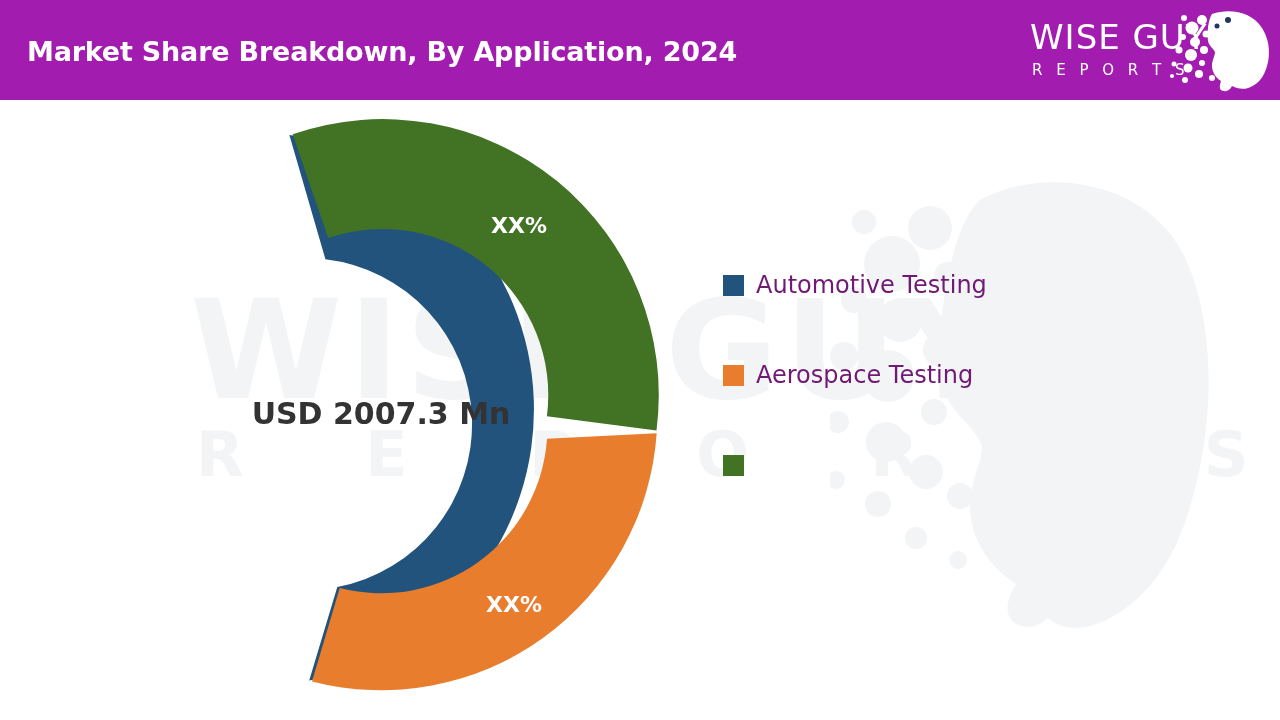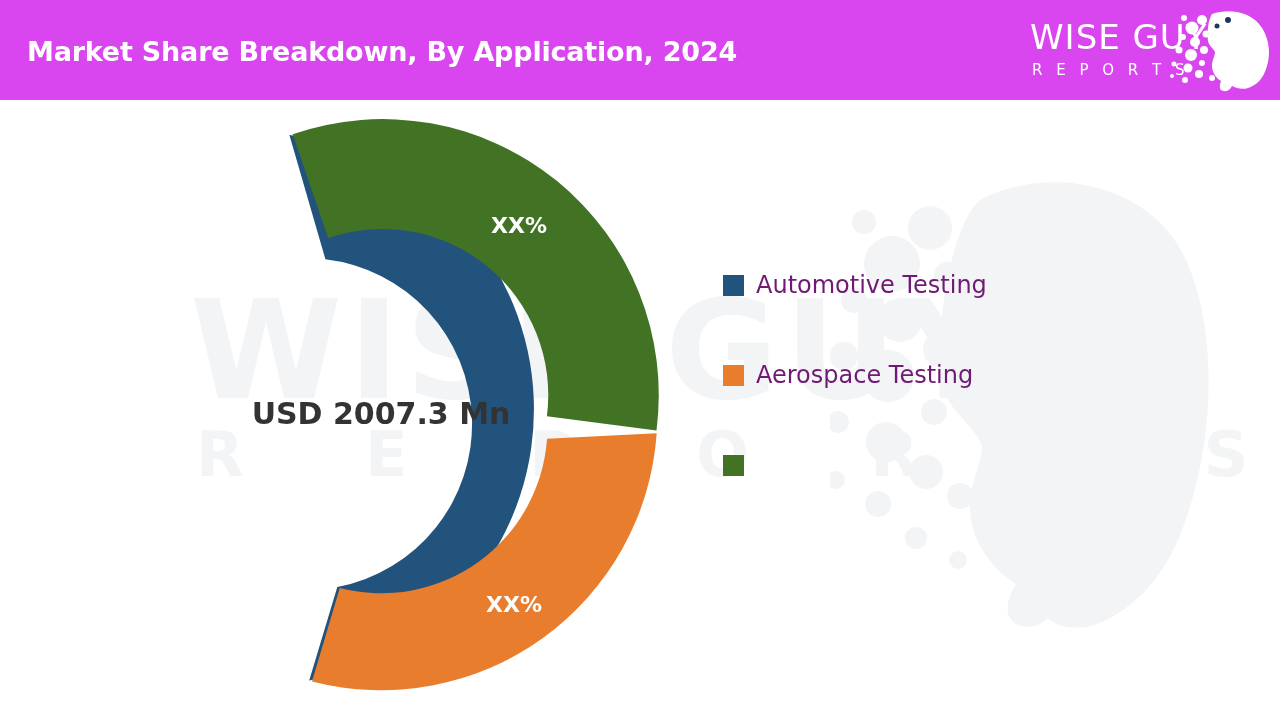"Market Share Breakdown, By Application," #header-bar { background: #d946ef -> #a21caf }
